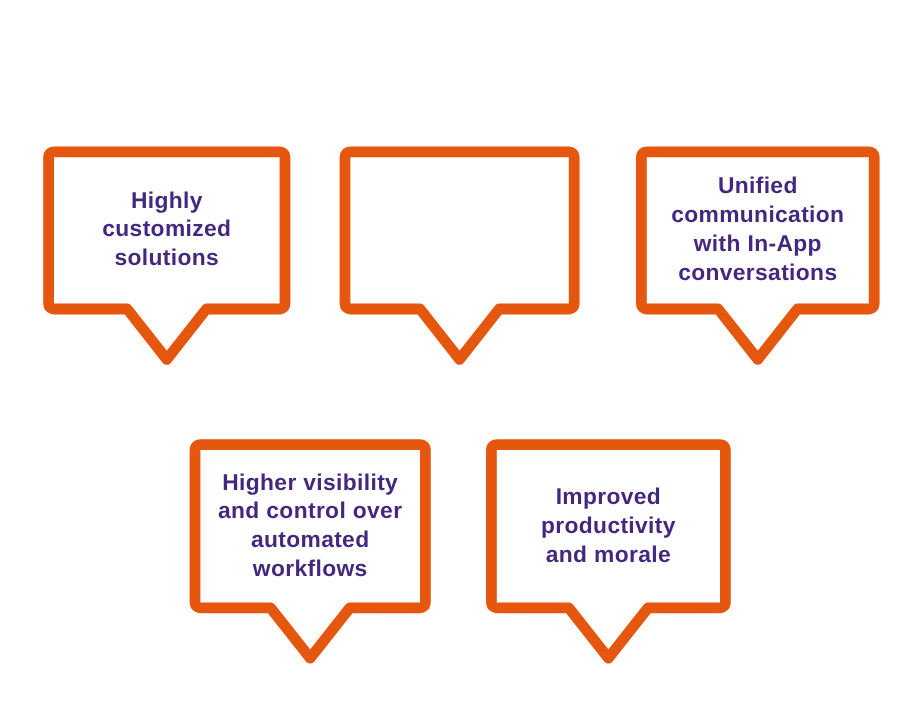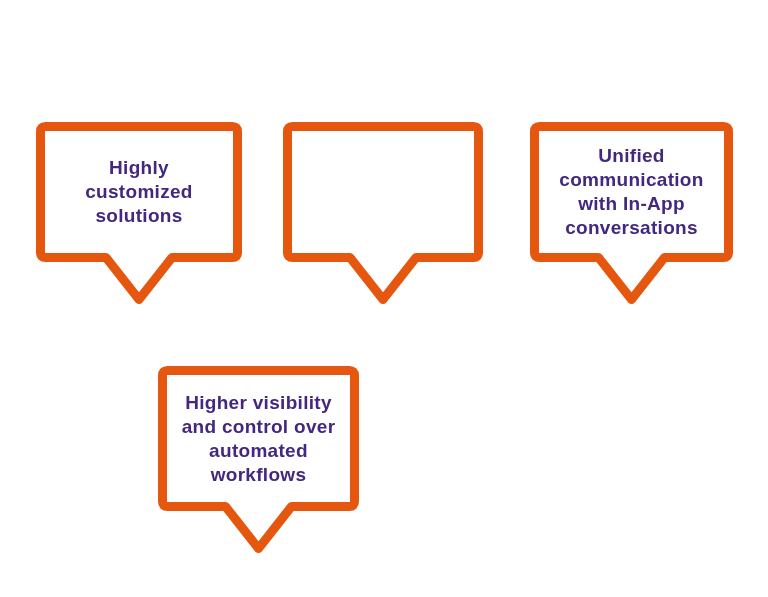"Improved" div.bubble { html: none -> <div> <svg> <path></path> </svg> <div>Improved productivity and morale</div> </div> }
